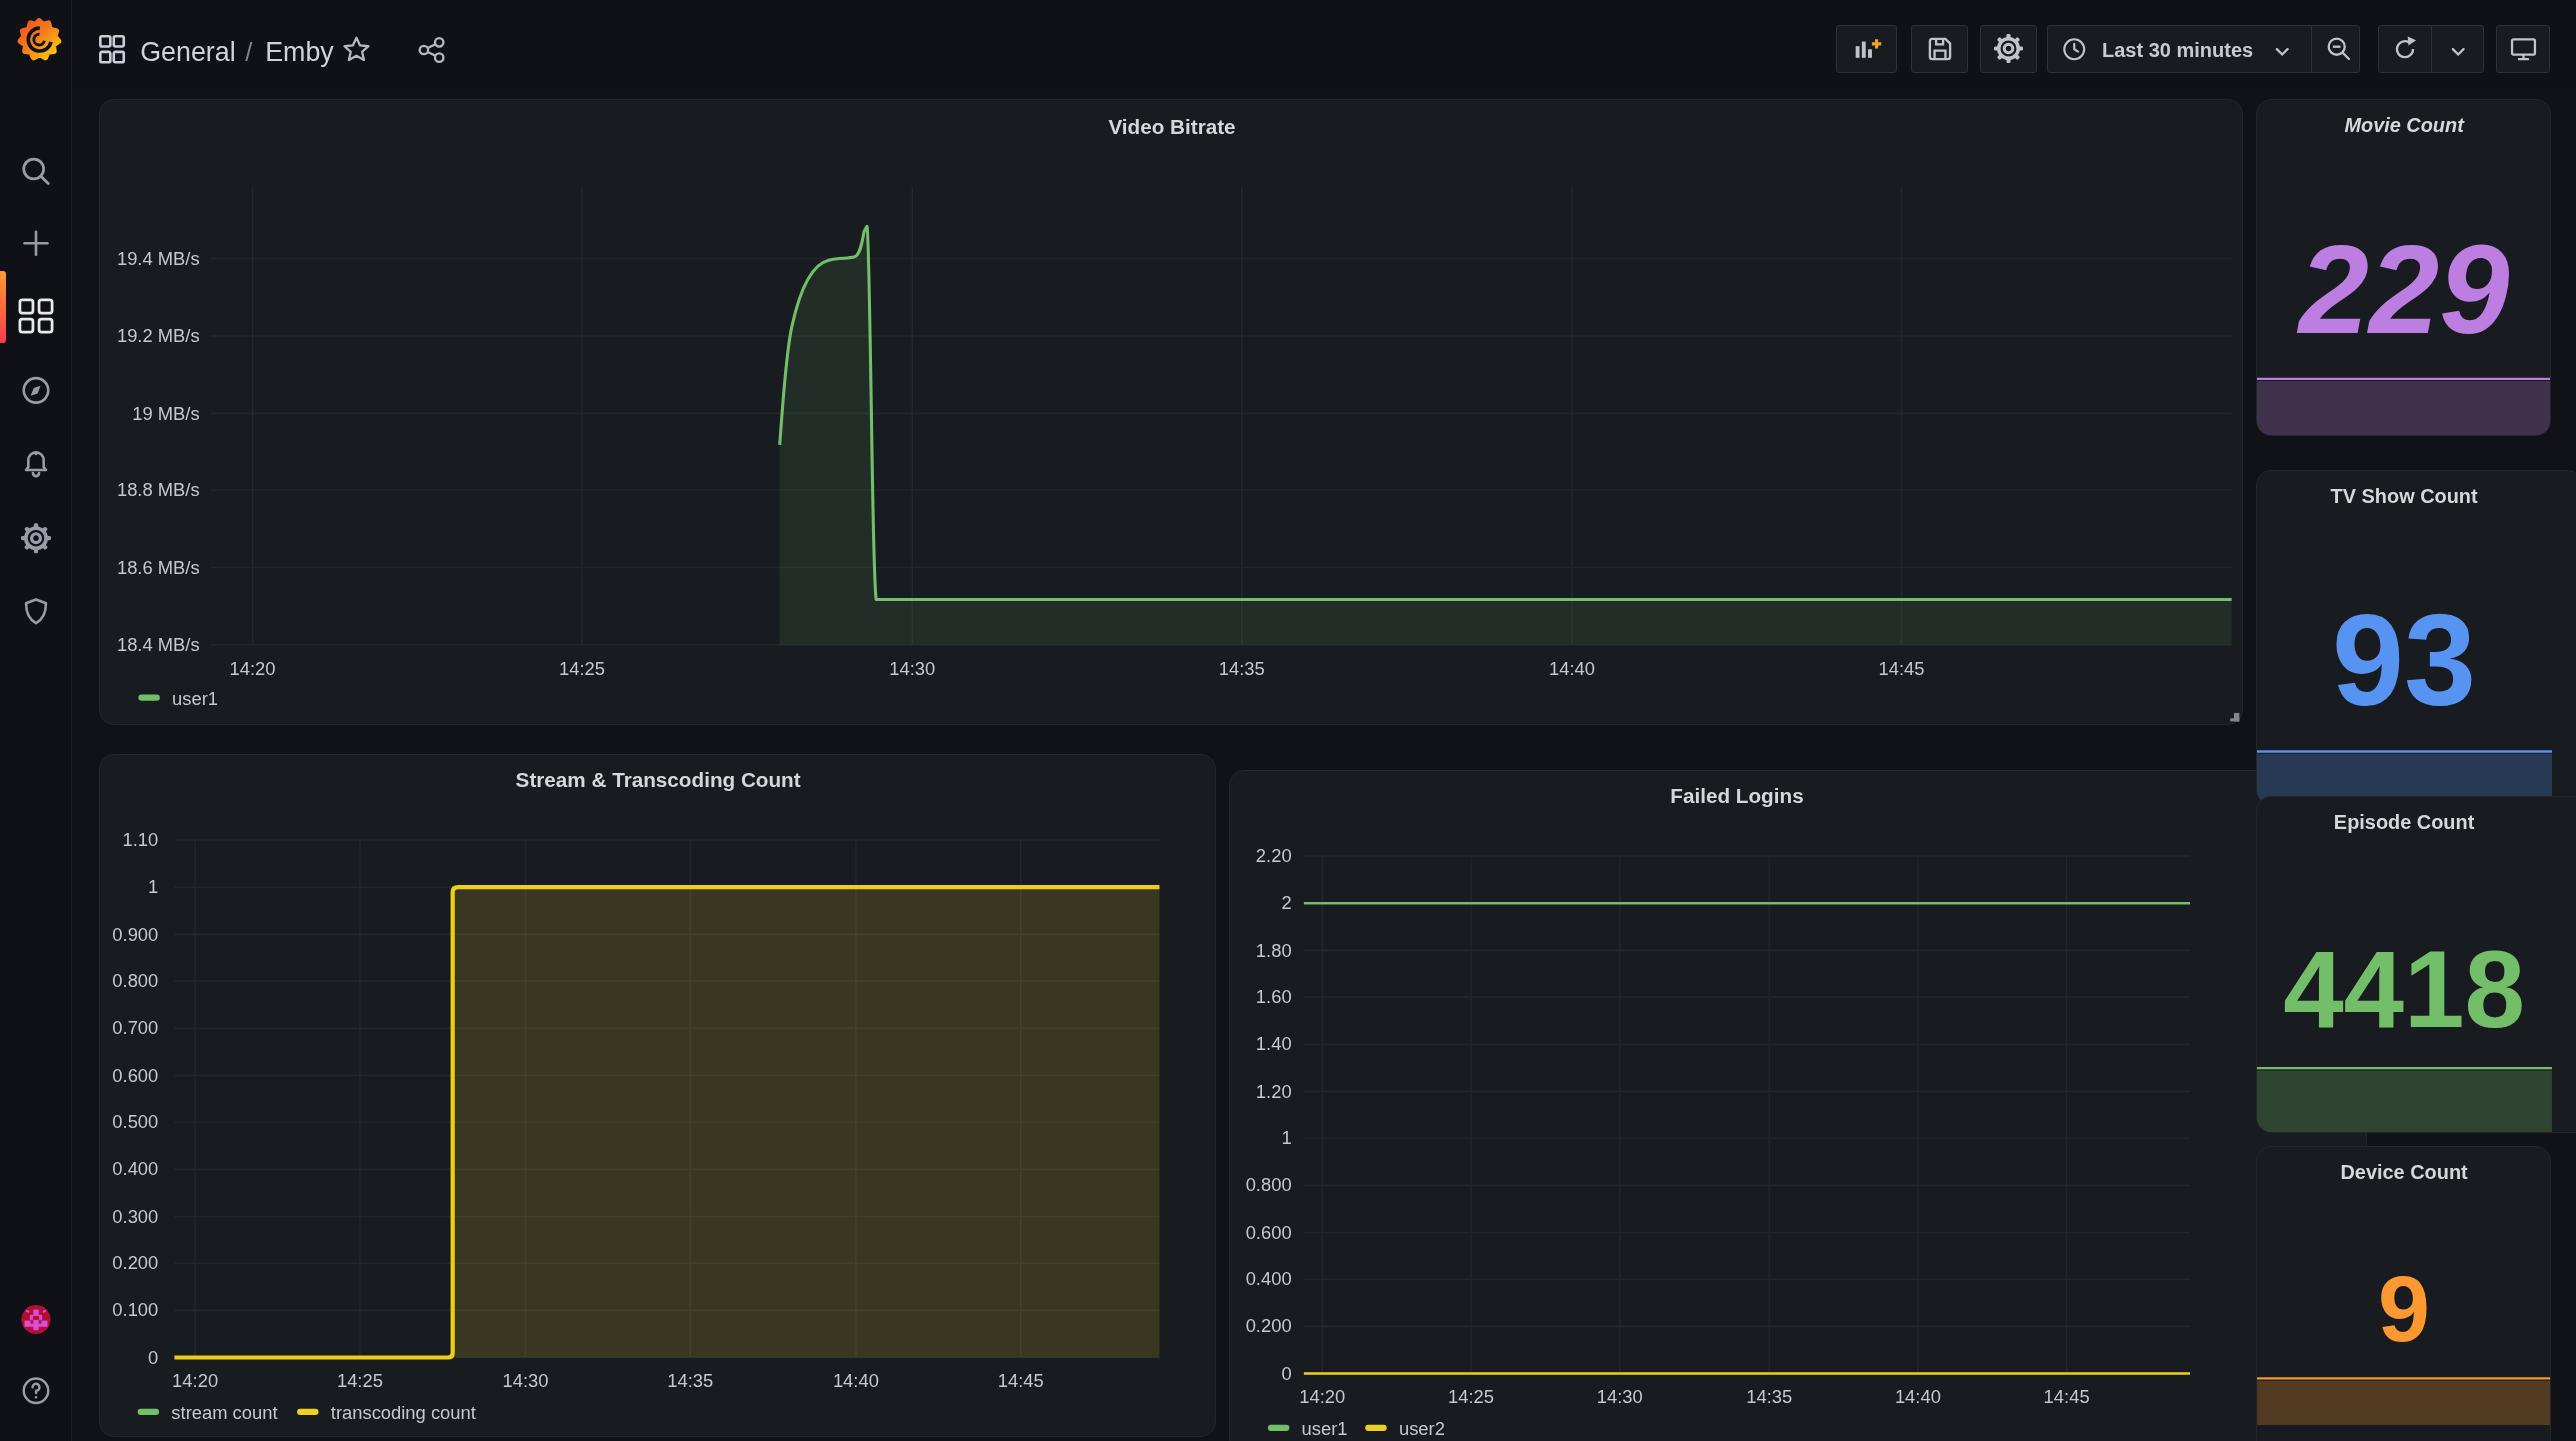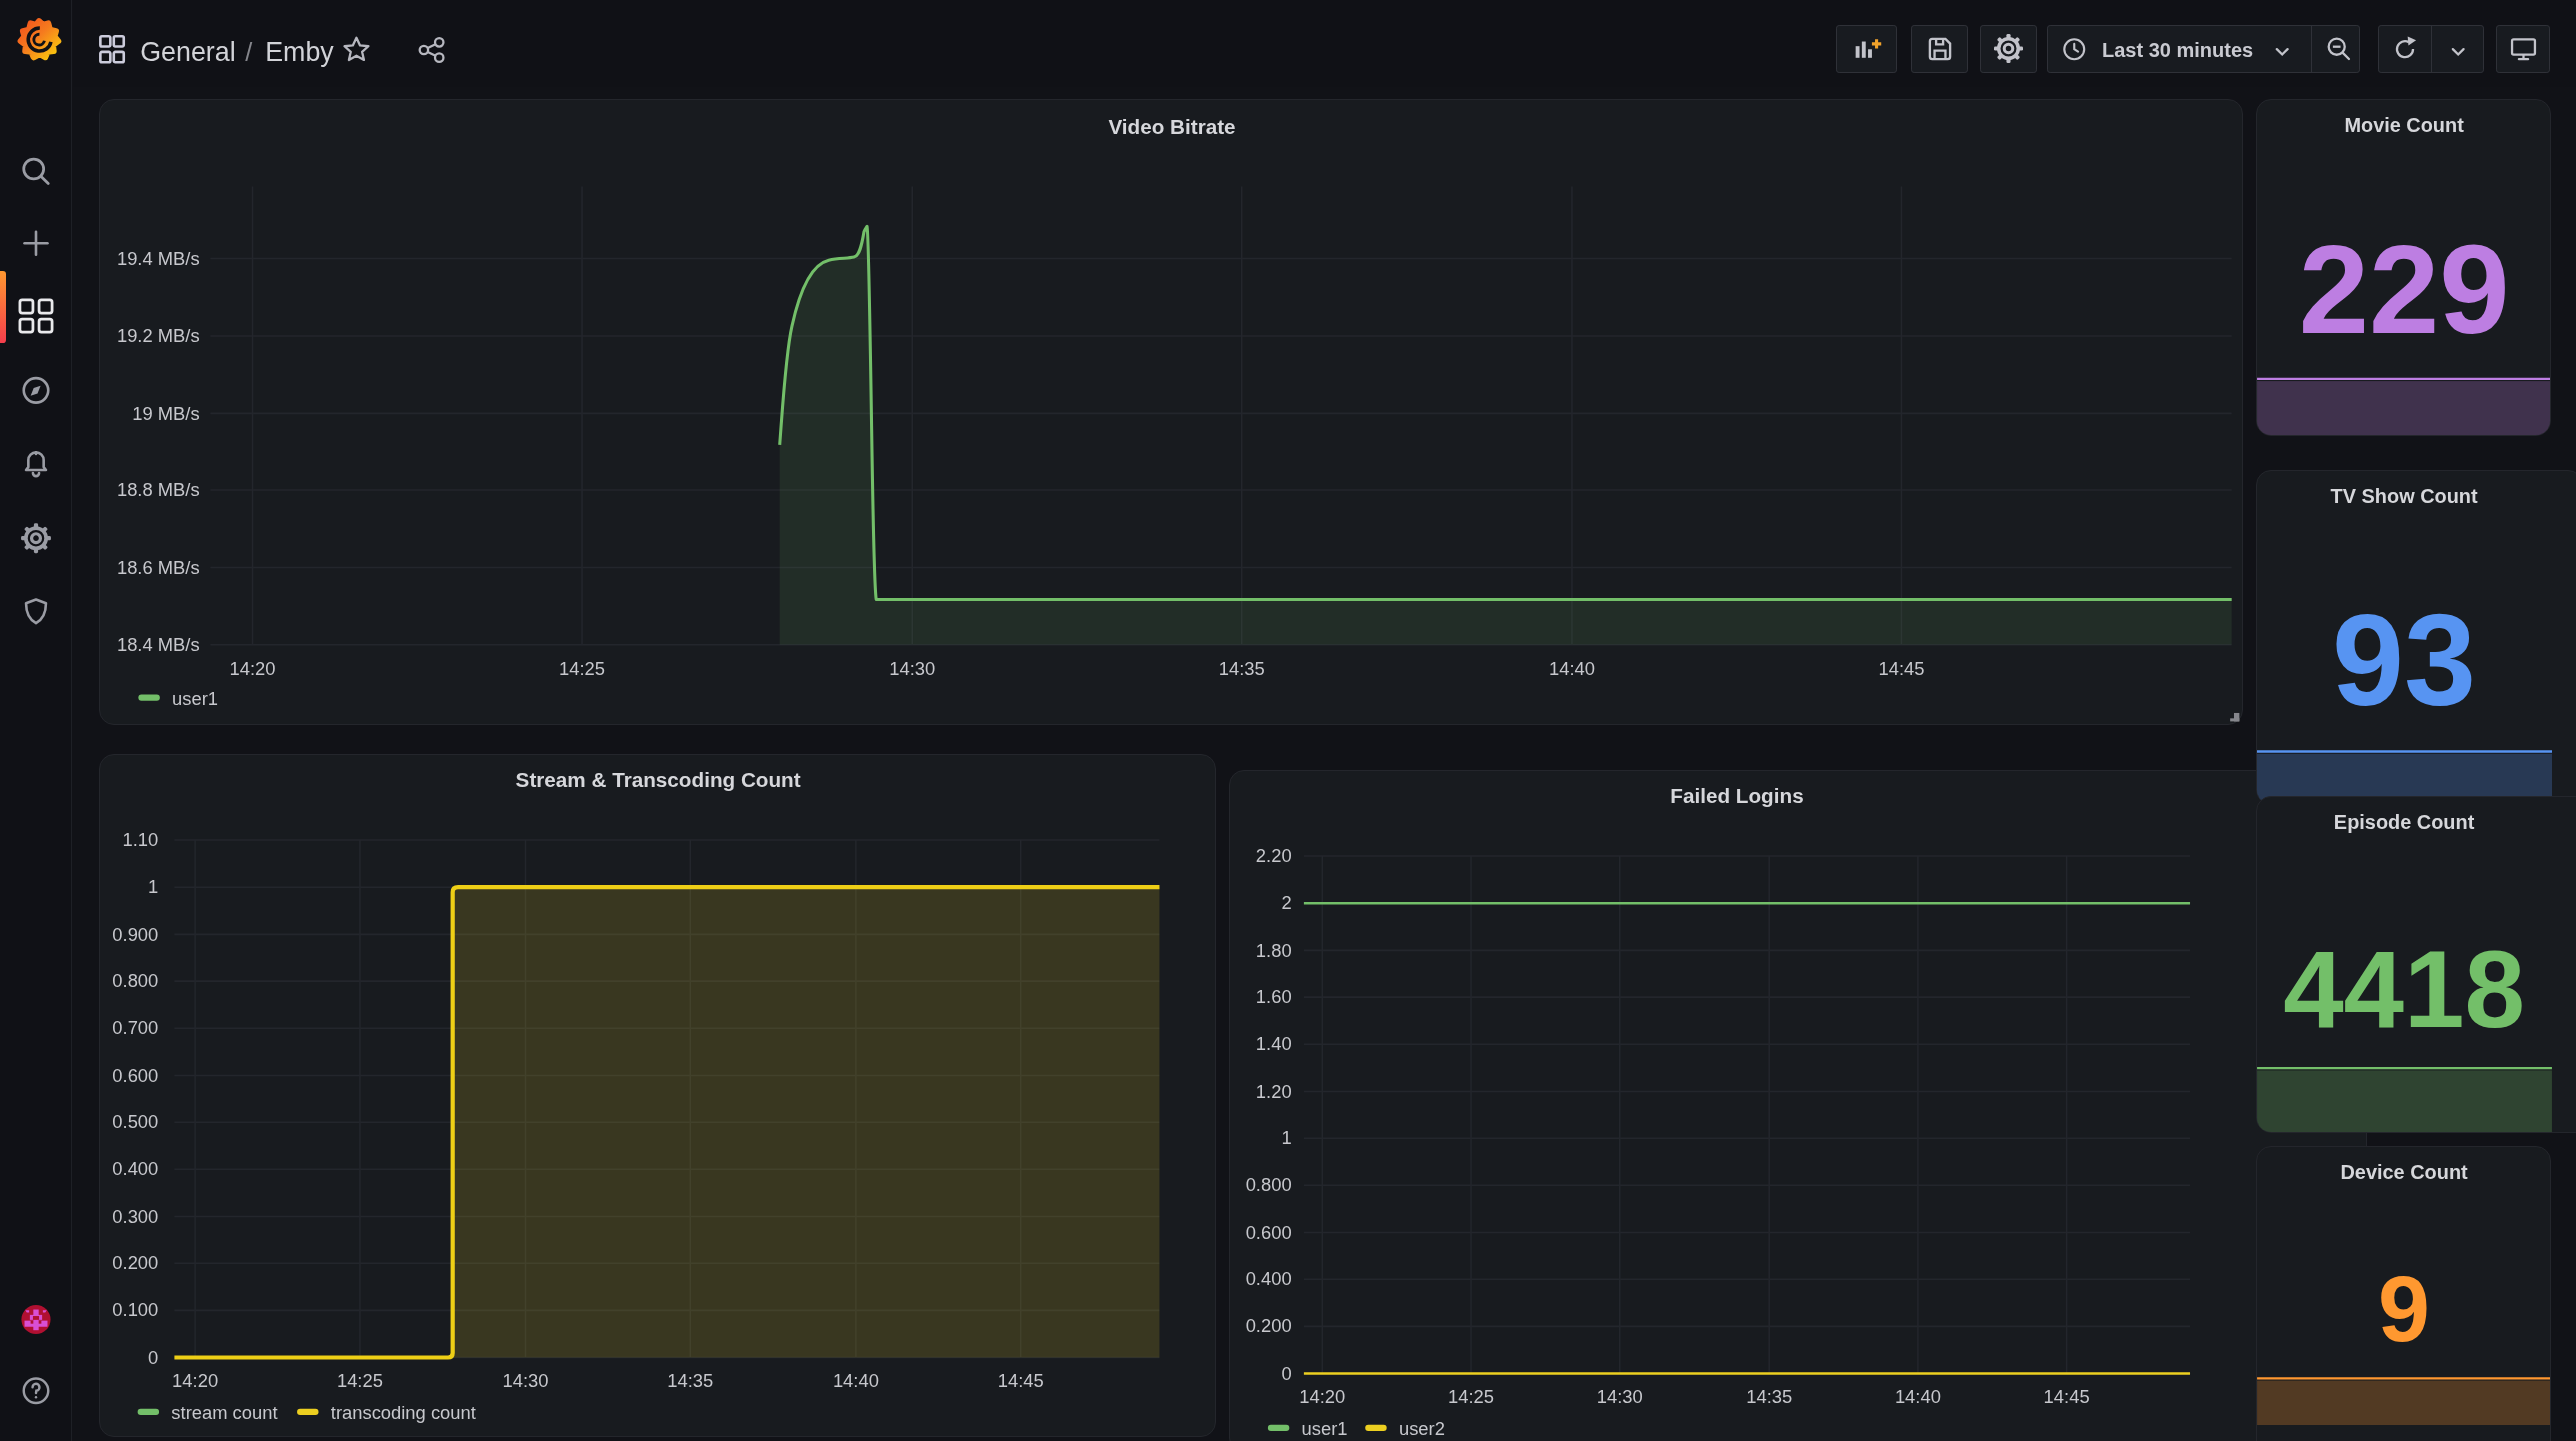"Movie Count" div.panel { font-style: none -> italic }
